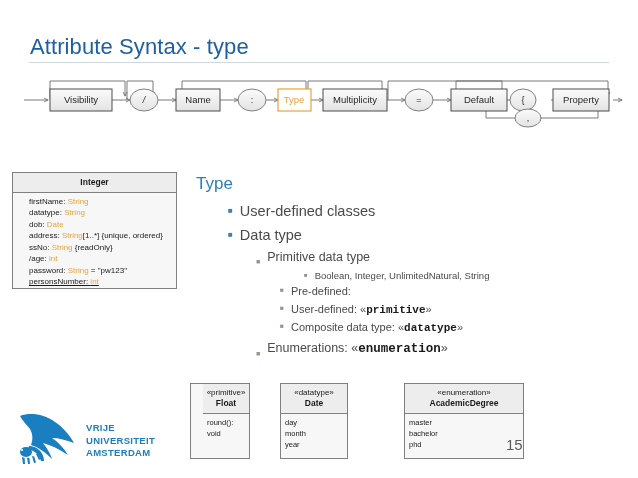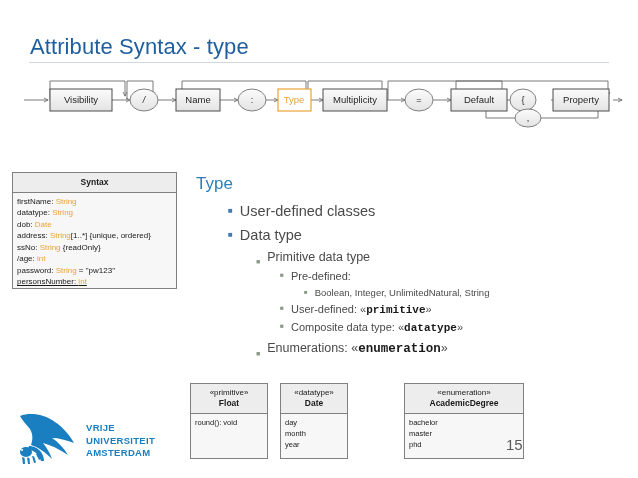"Syntax" div.cb-header { text: Syntax -> Integer }
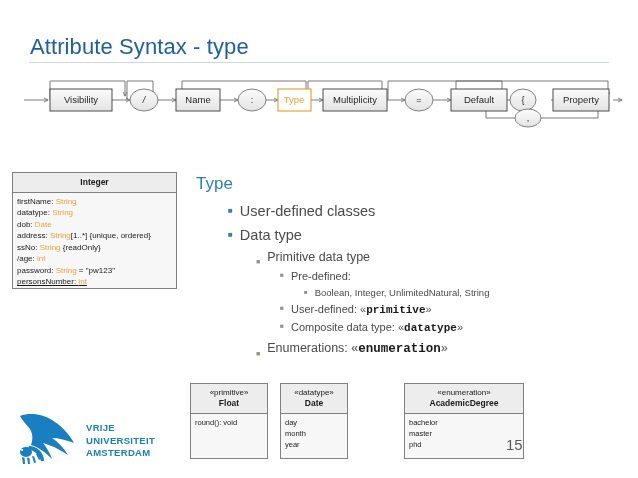"firstName: String" .attr-line { margin-left: none -> 12px }
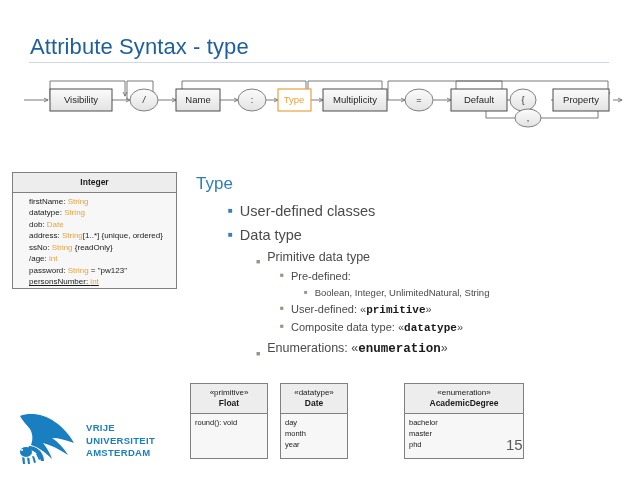"Pre-defined:" div.bullet { order: before "Boolean, Integer, UnlimitedNatural," -> after "Boolean, Integer, UnlimitedNatural," }
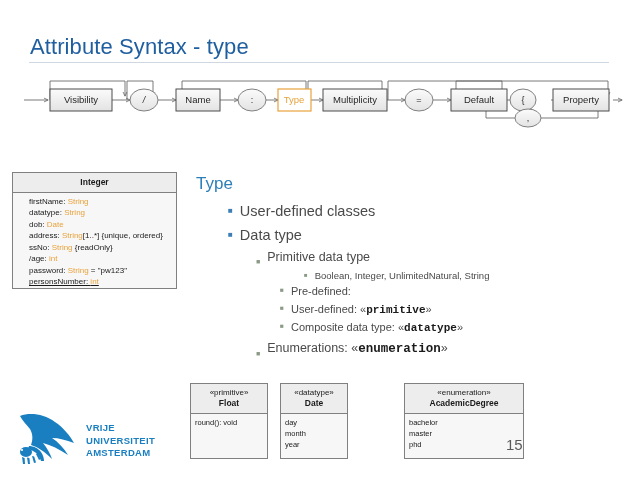"«primitive»" #float-box { padding-left: none -> 12px; width: 78px -> 60px }
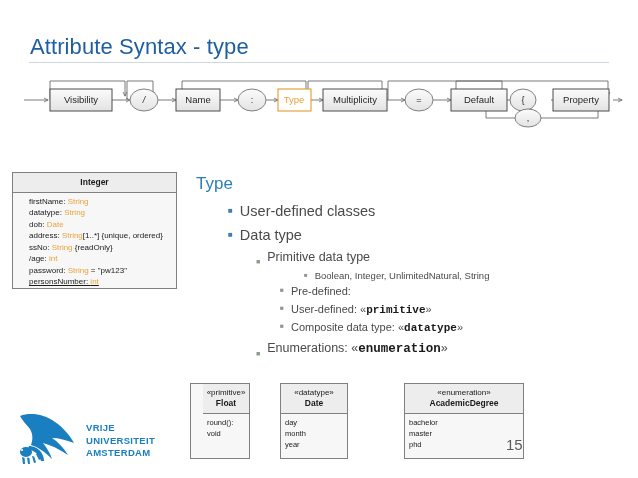"bachelor" div { order: before "master" -> after "master" }
